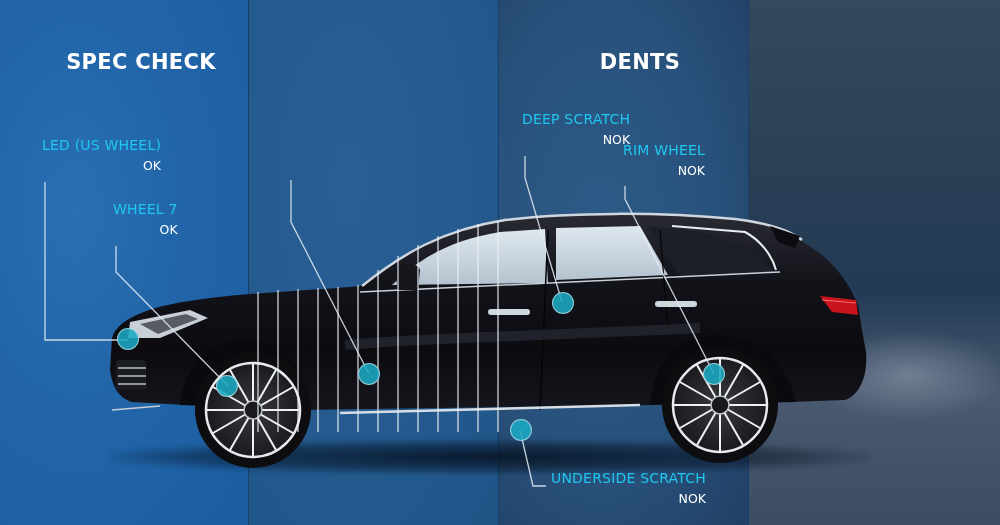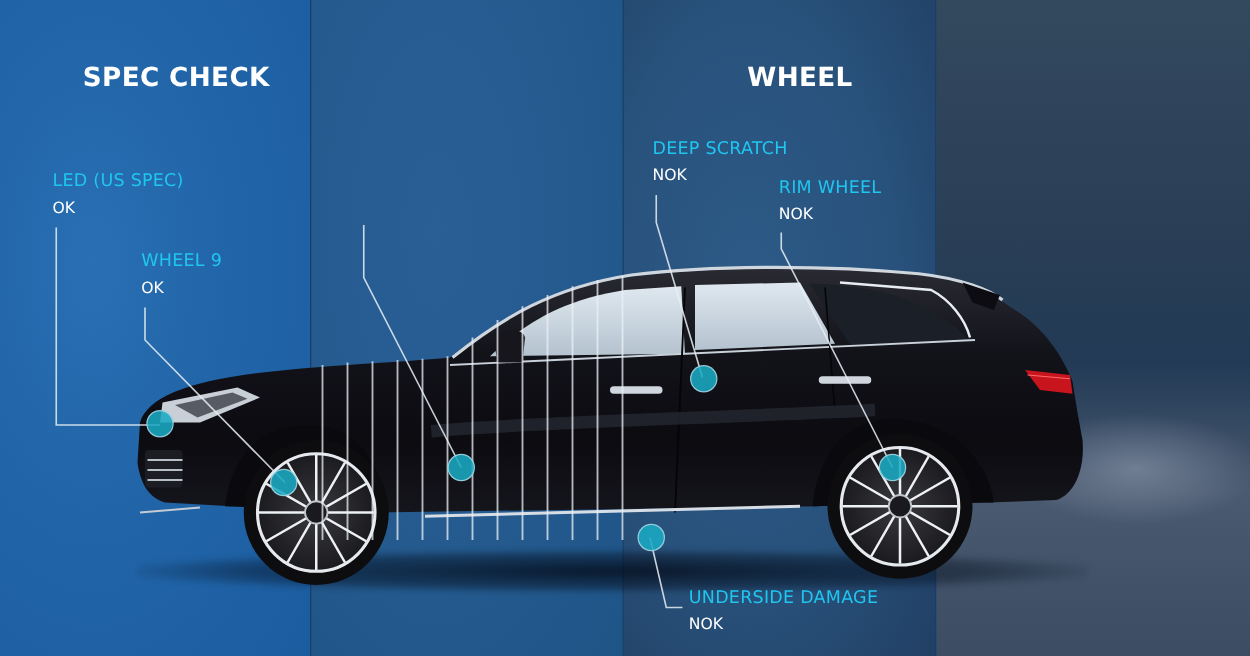"WHEEL" div.heading { text: WHEEL -> DENTS }
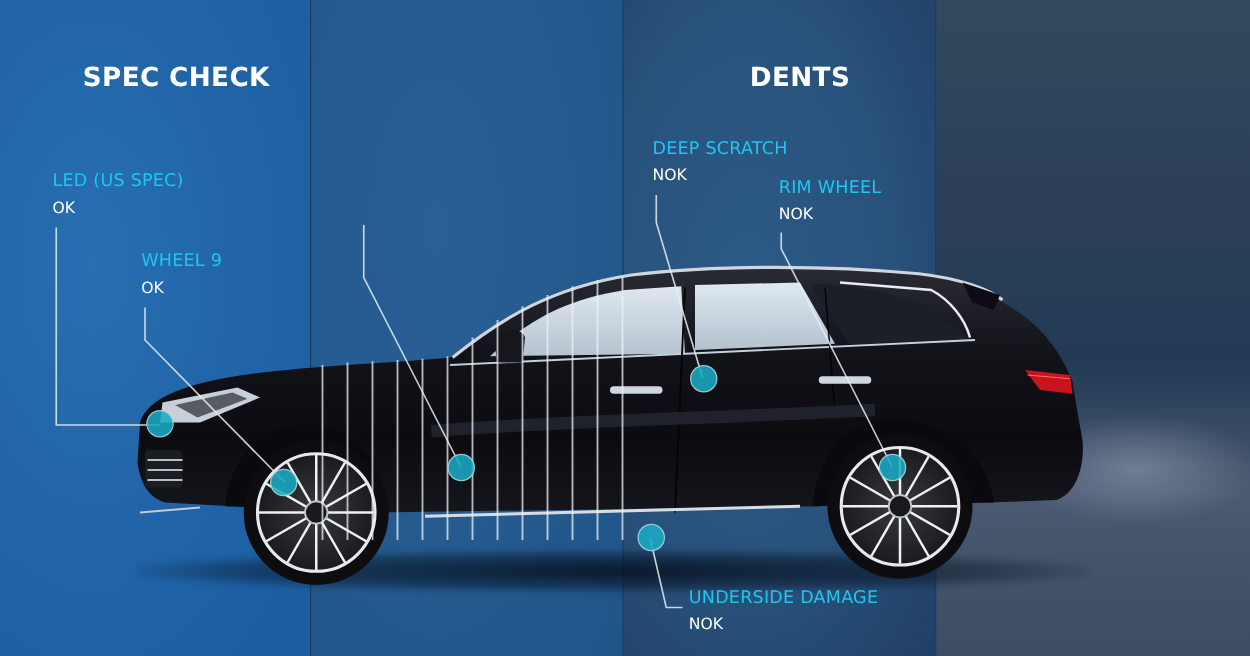"LED (US SPEC)" div.lbl-title { text: SPEC -> WHEEL }
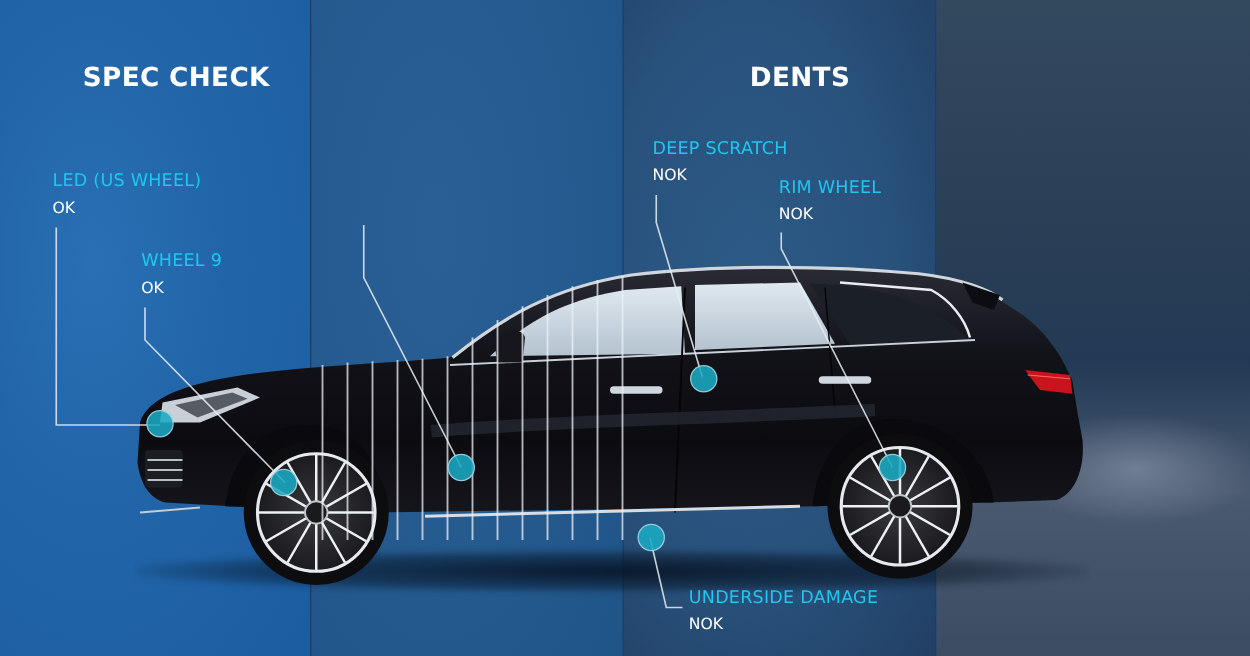"NOK" .lbl-value { text-align: none -> right }
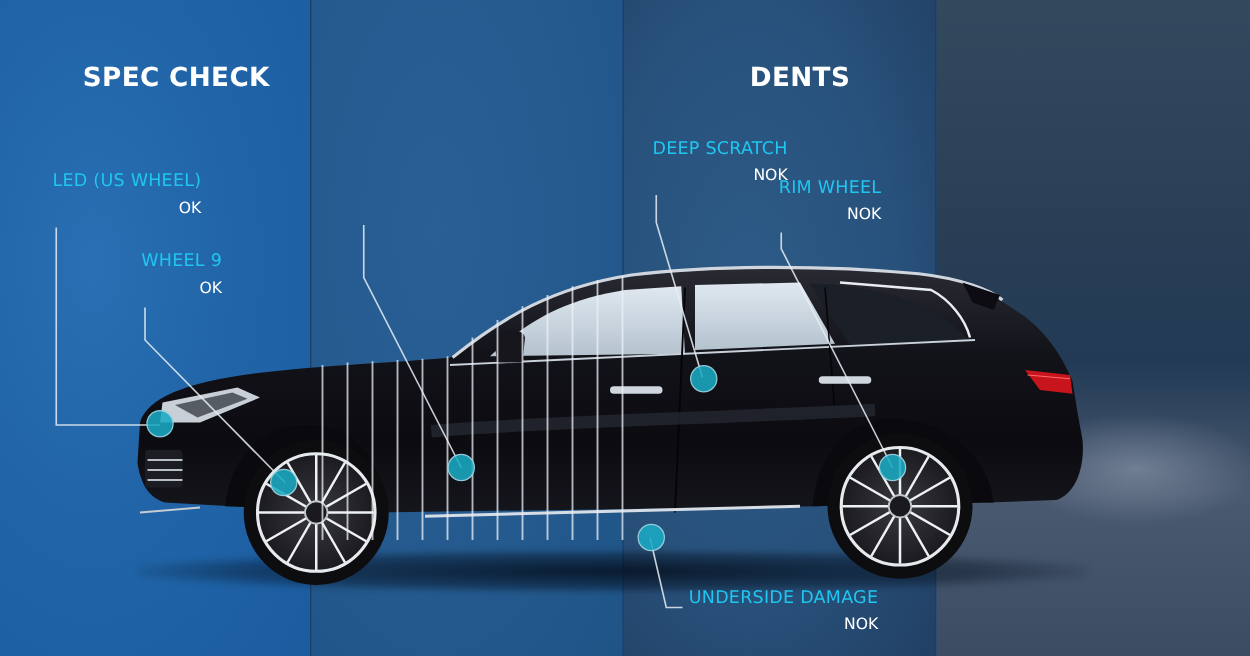"WHEEL 9" div.lbl-title { text: 9 -> 7 }
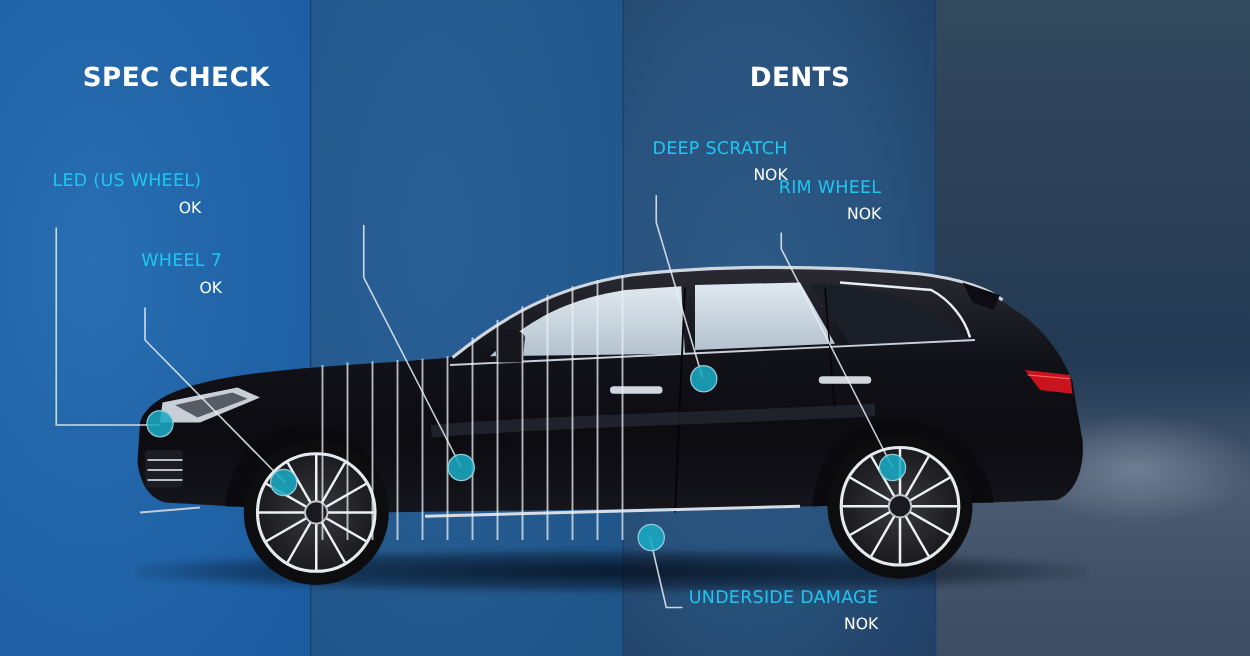"UNDERSIDE DAMAGE" div.lbl-title { text: DAMAGE -> SCRATCH }
